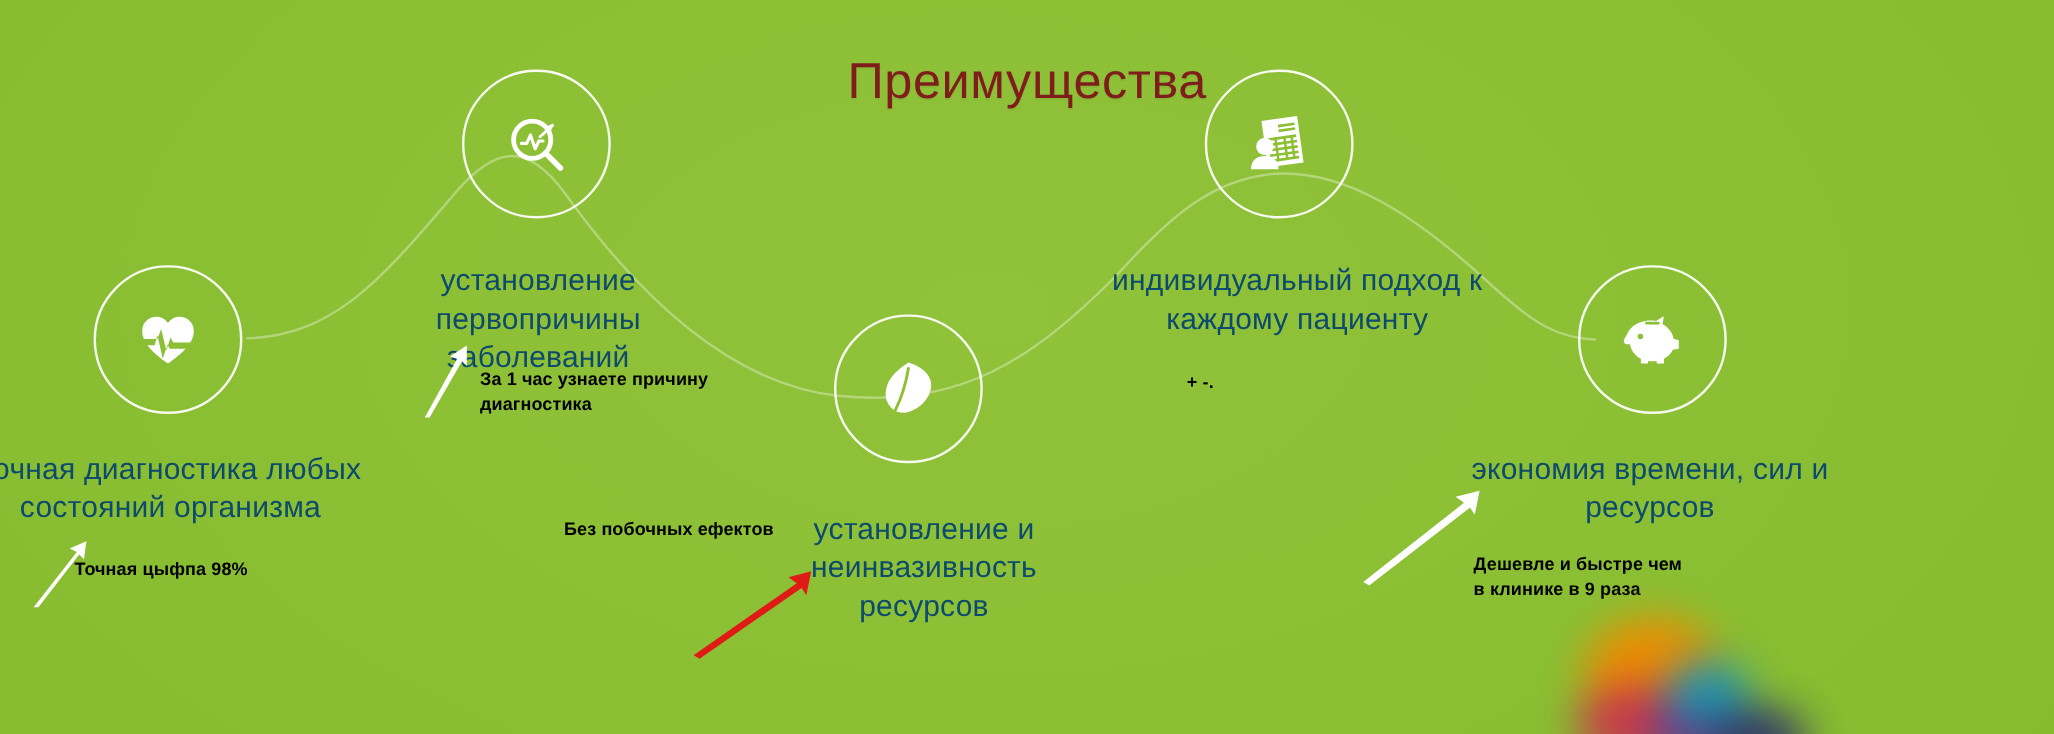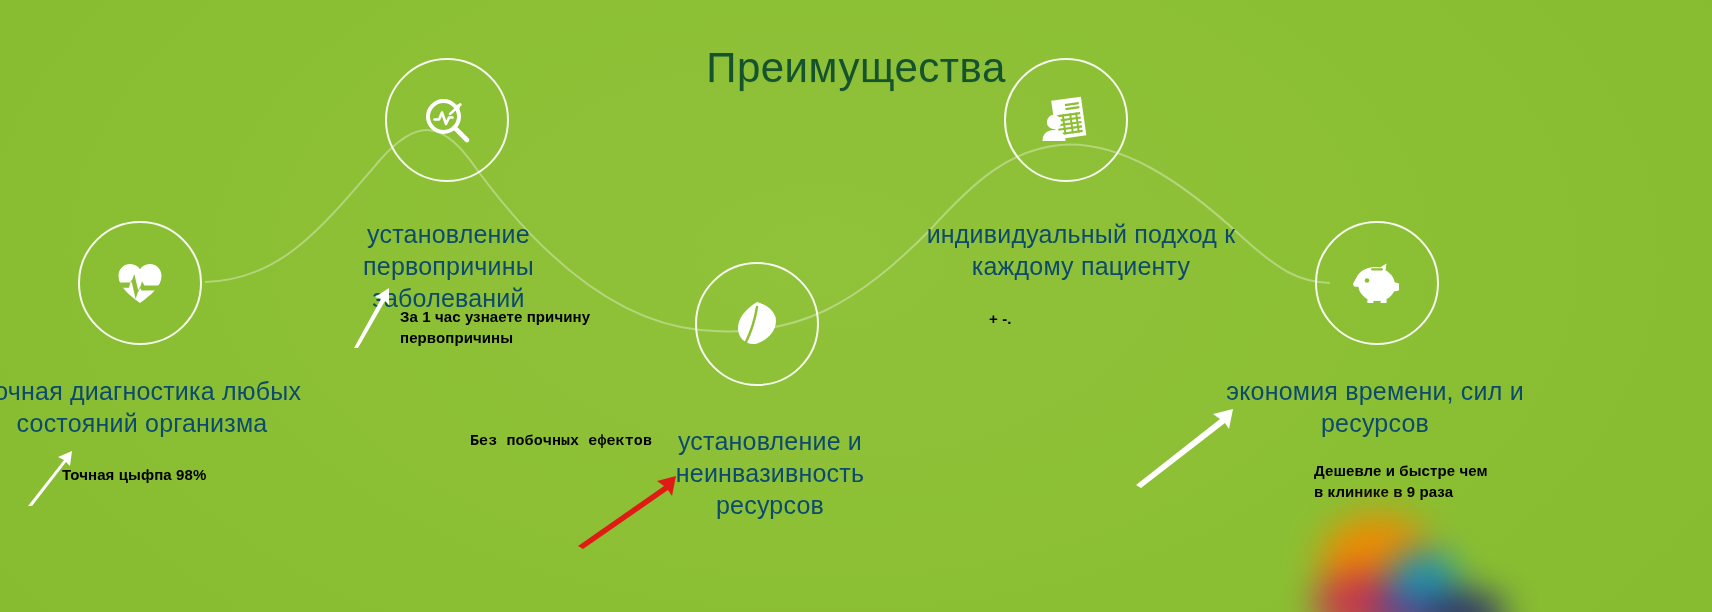"Преимущества" #page-title { color: #14532d -> #7f1d1d }
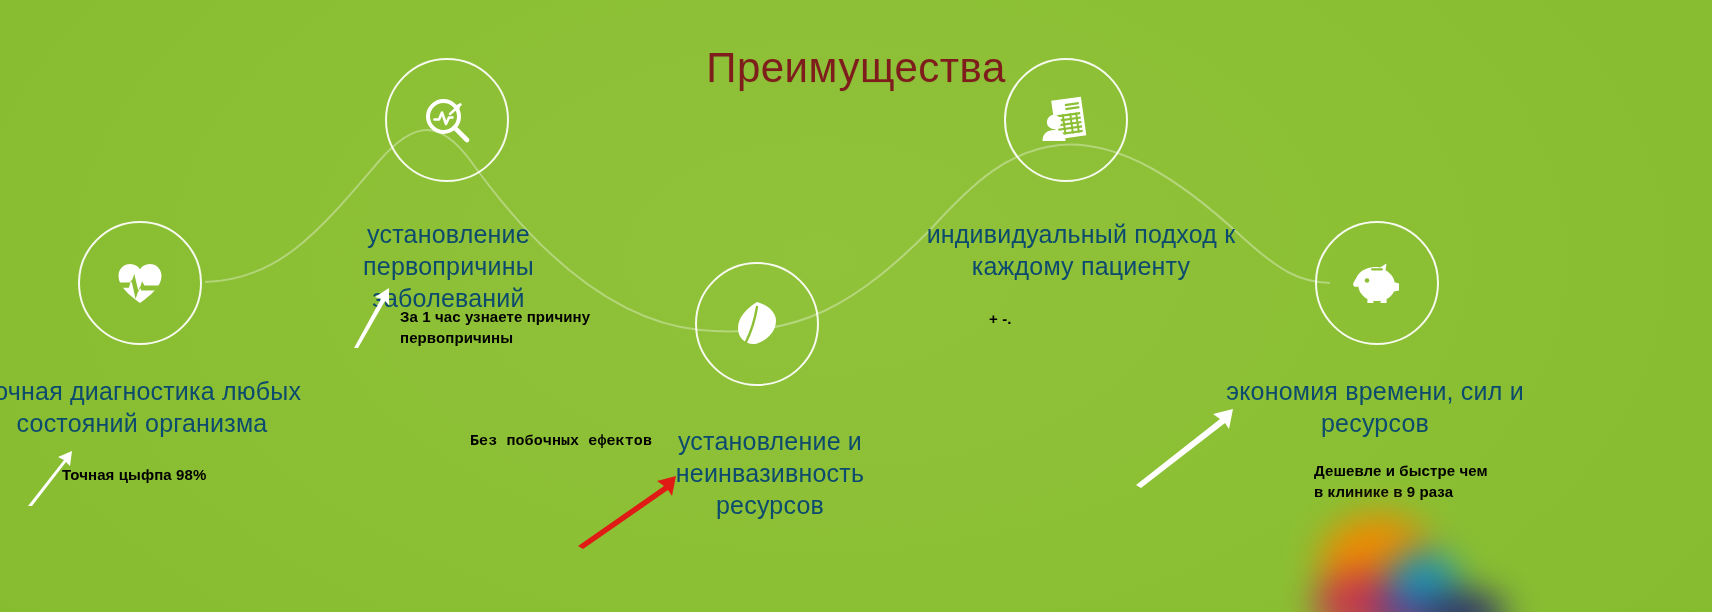"первопричины" div { text: первопричины -> диагностика }
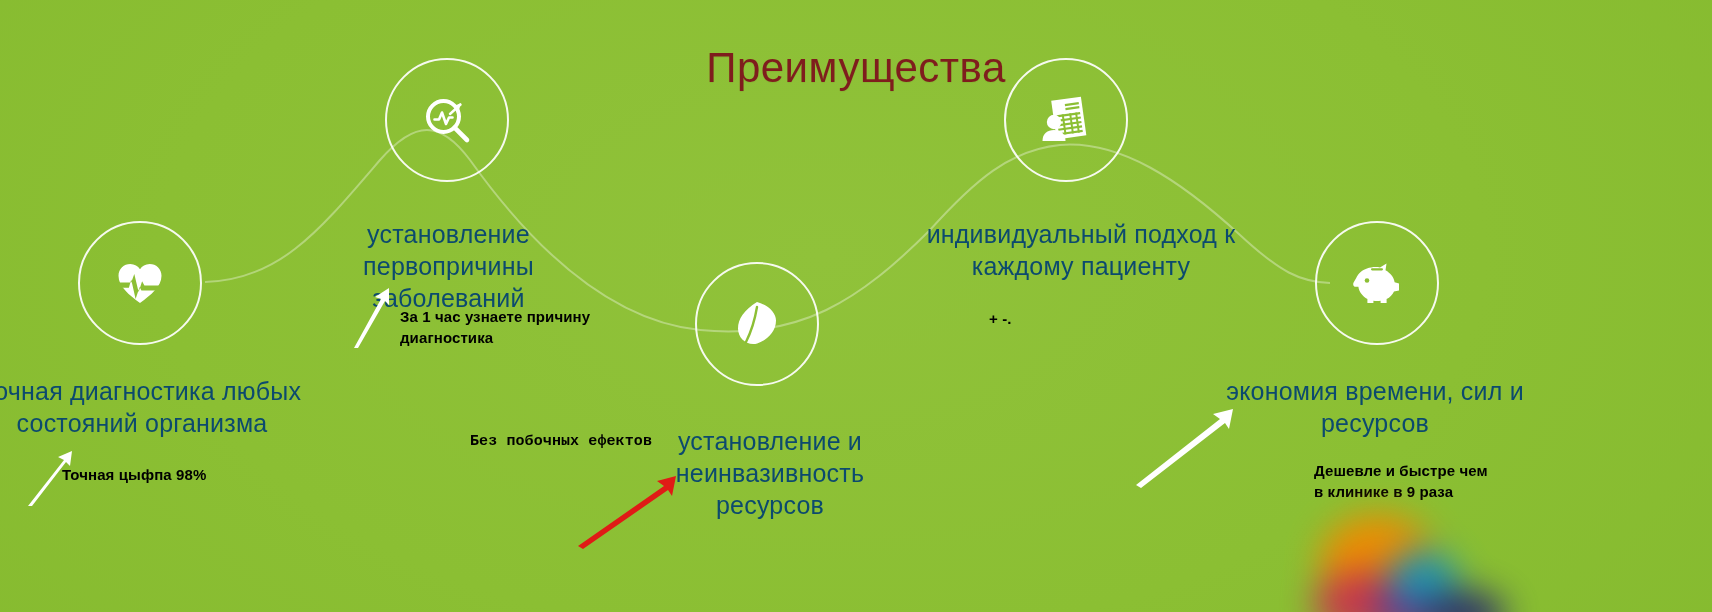"Без побочных ефектов" div.note { font-family: Liberation Mono, monospace -> none }
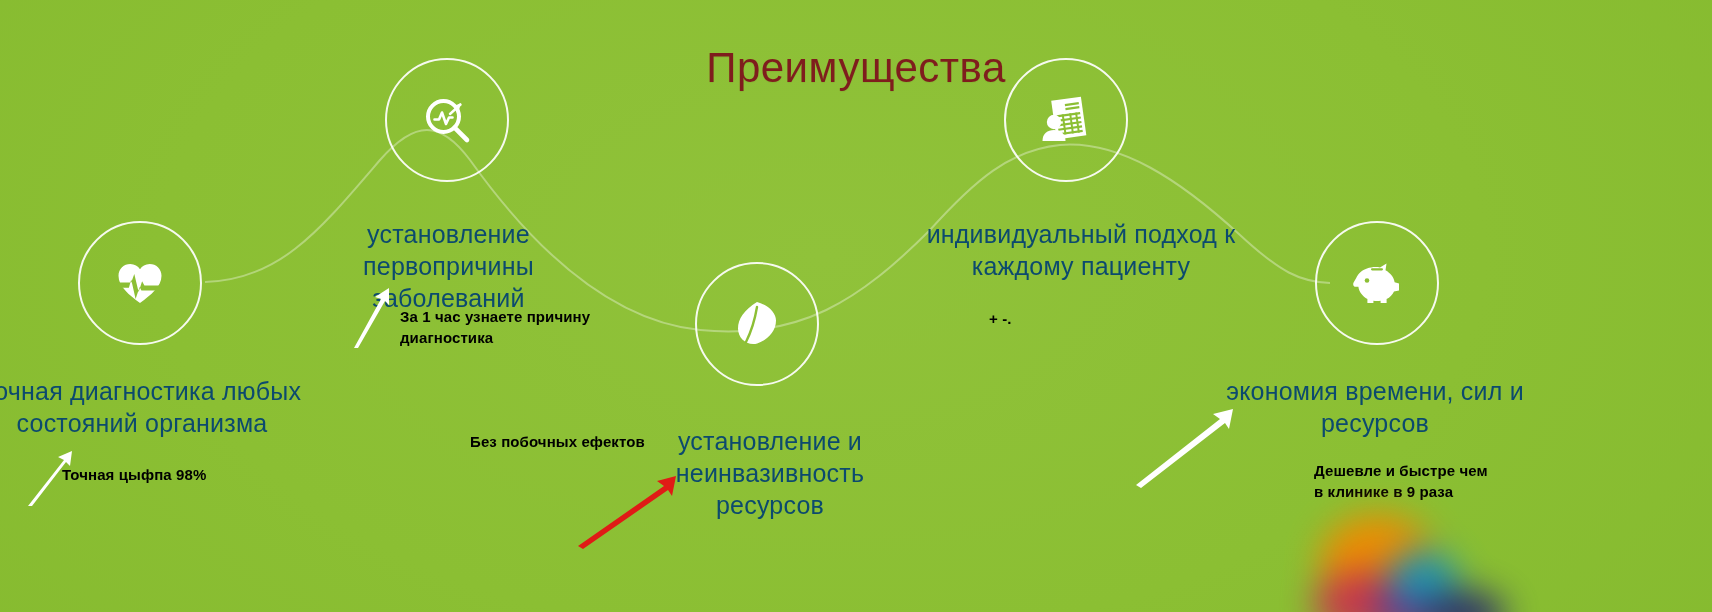"Дешевле и быстре чем" div.note { left: 1314px -> 1228px }
